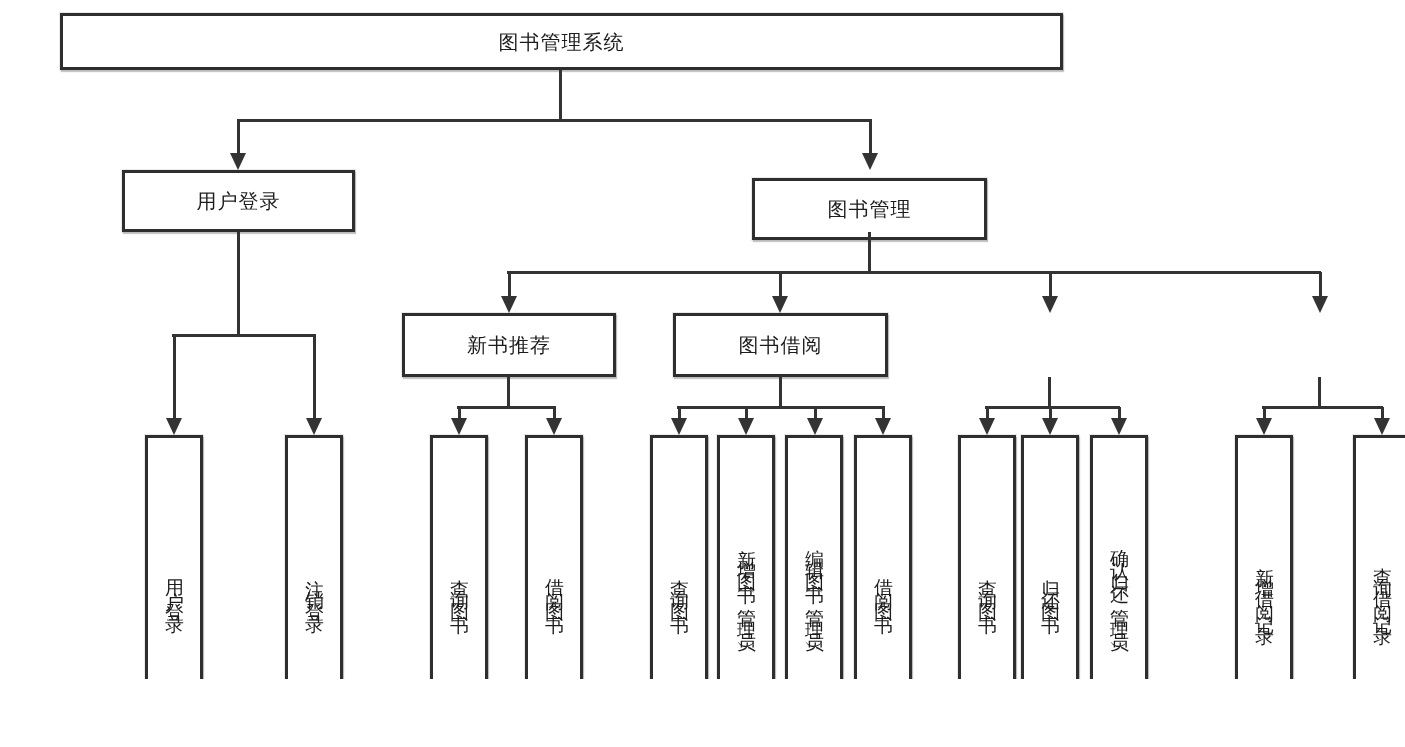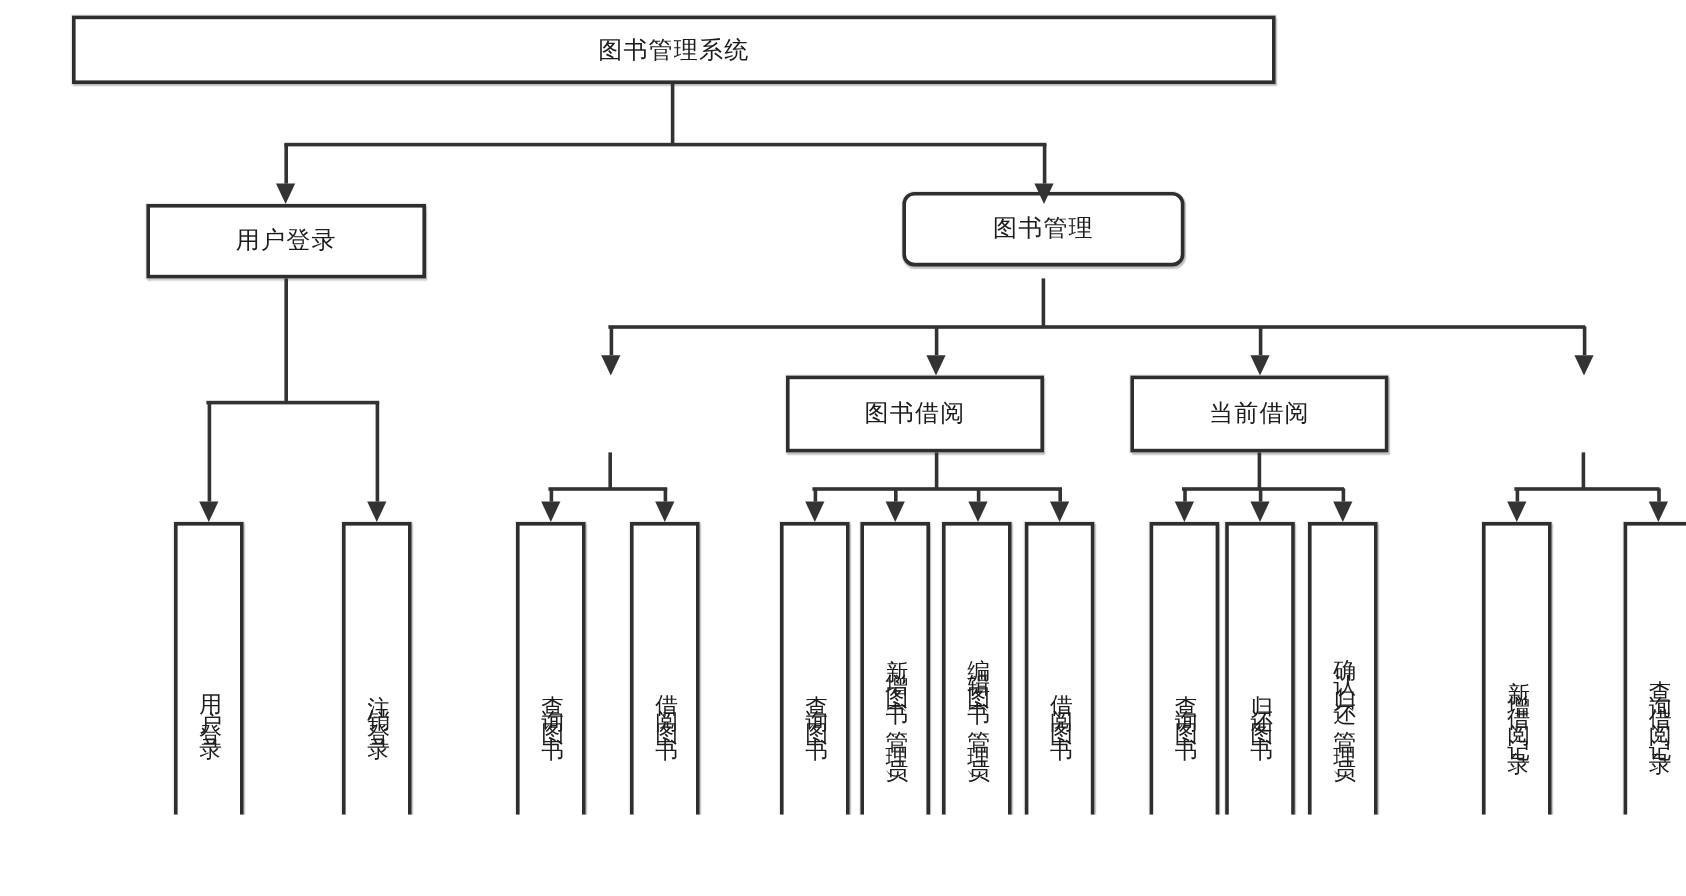"图书管理" div.box { border-radius: 10px -> none; top: 160px -> 178px }
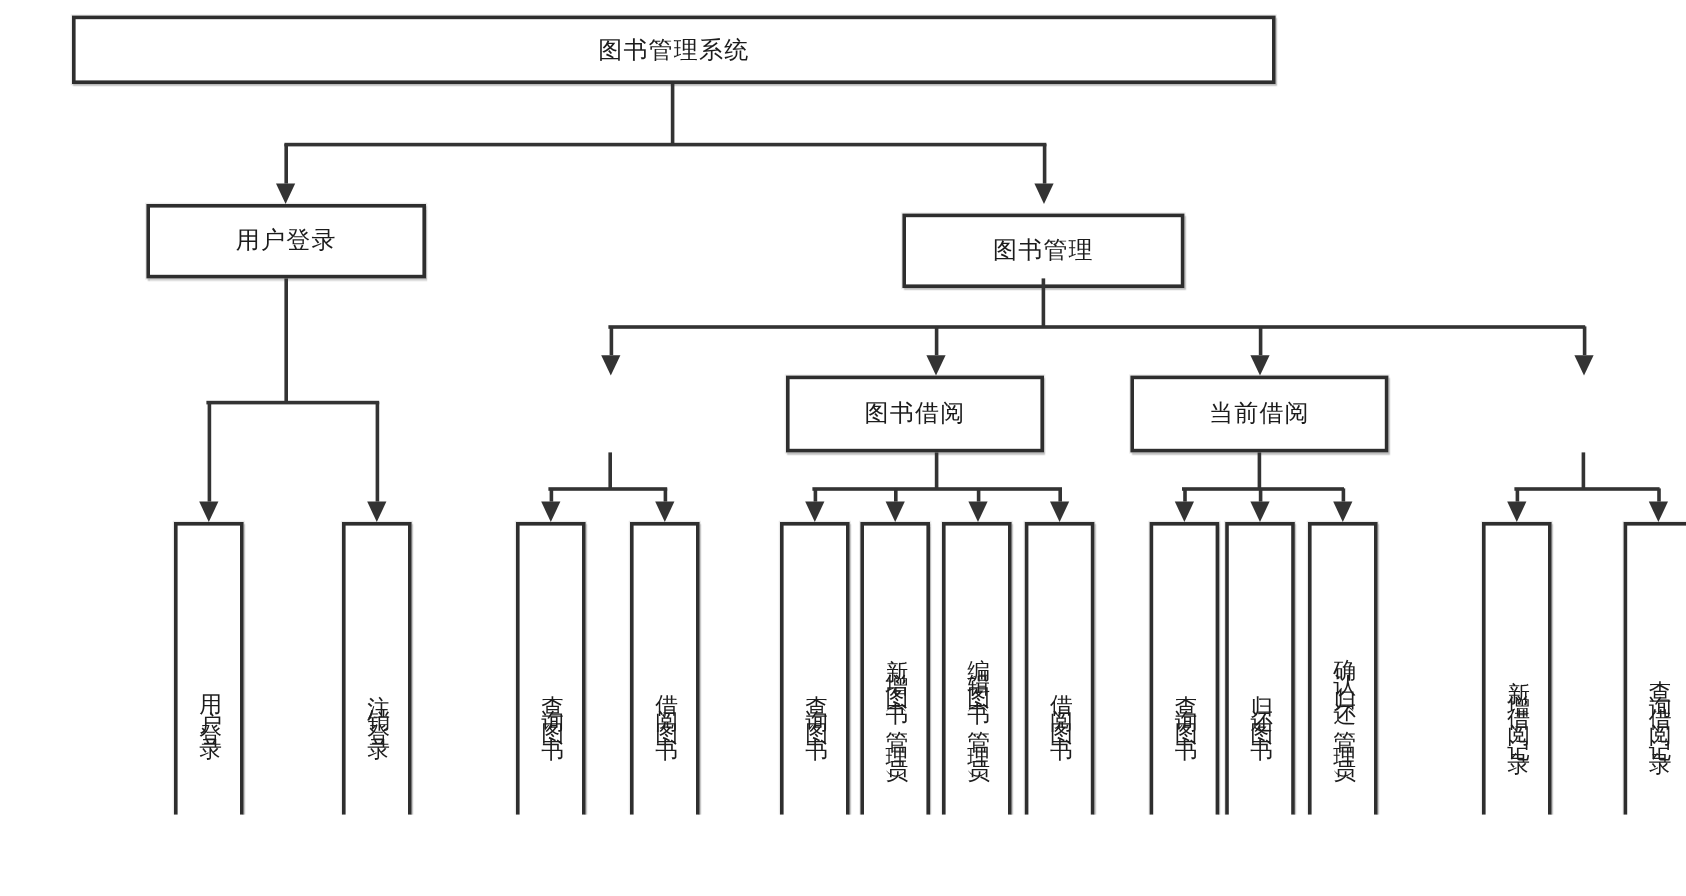"新书推荐" div.box { html: none -> <div> <span>新书推荐</span> </div> }
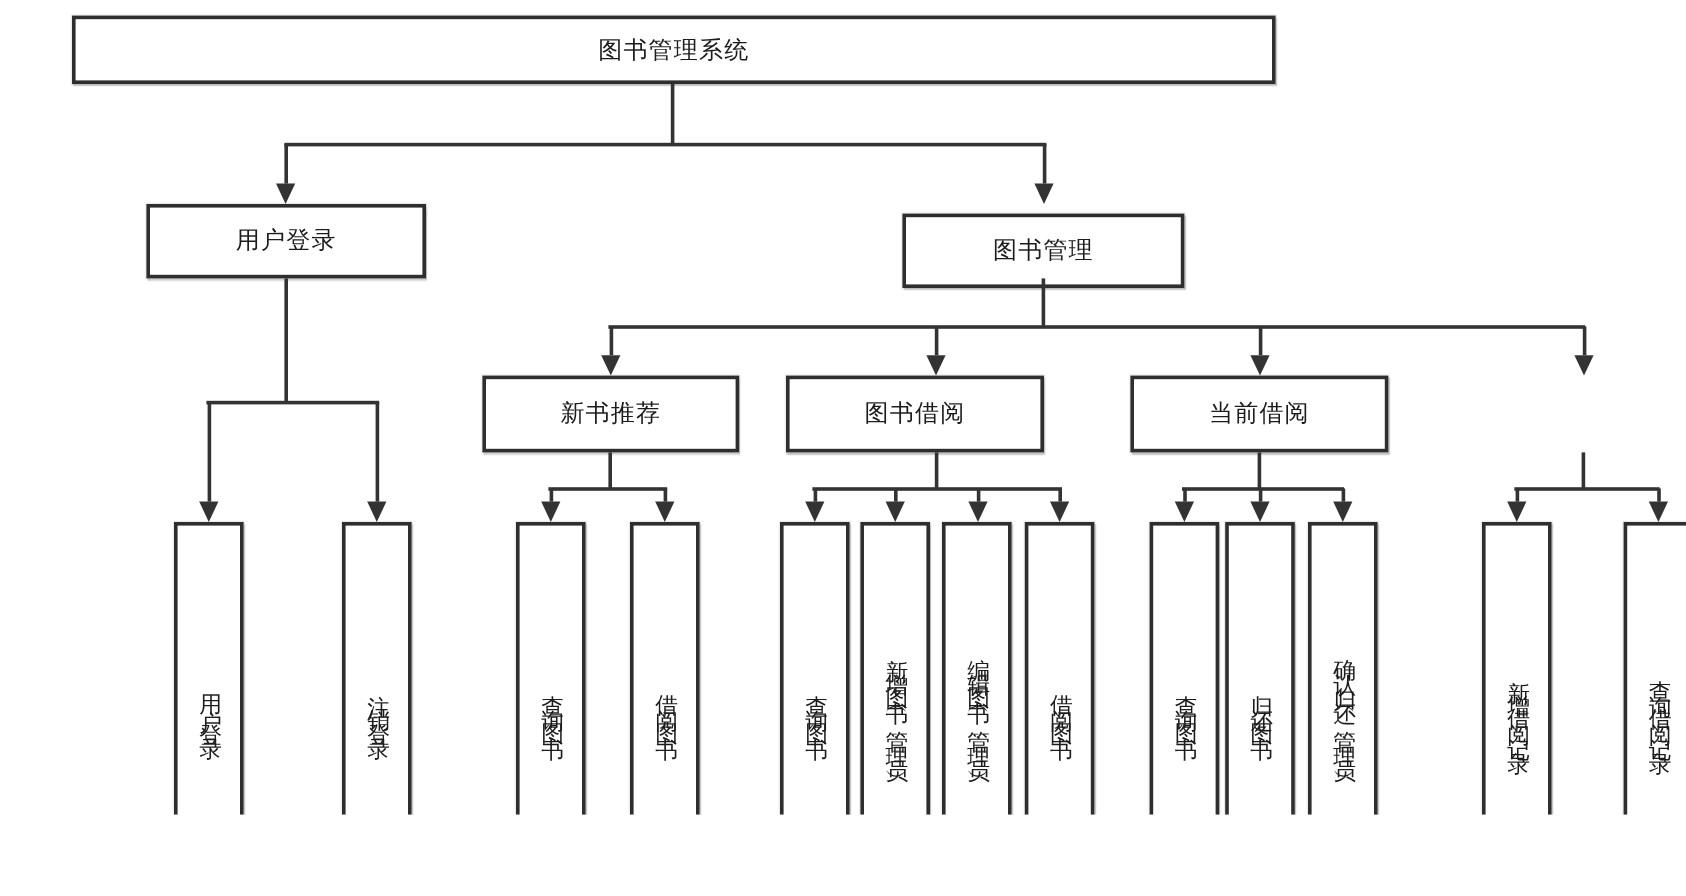"图书借阅" div.box { left: 615px -> 633px }
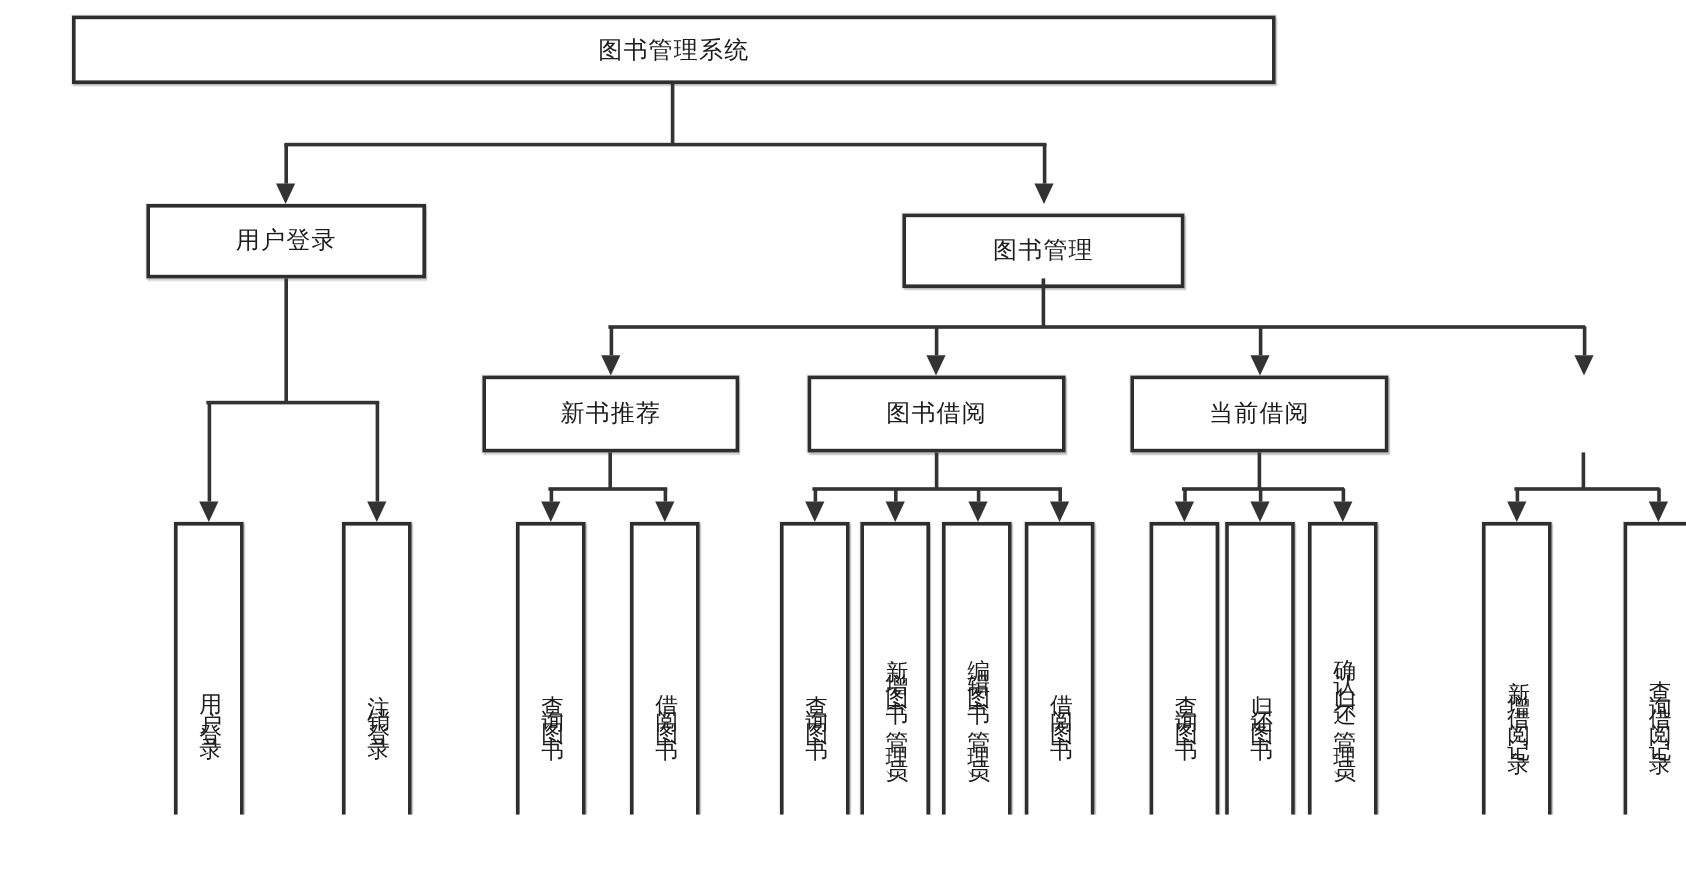"当前借阅" div.box { html: <div> <span>当前借阅</span> </div> -> none }
